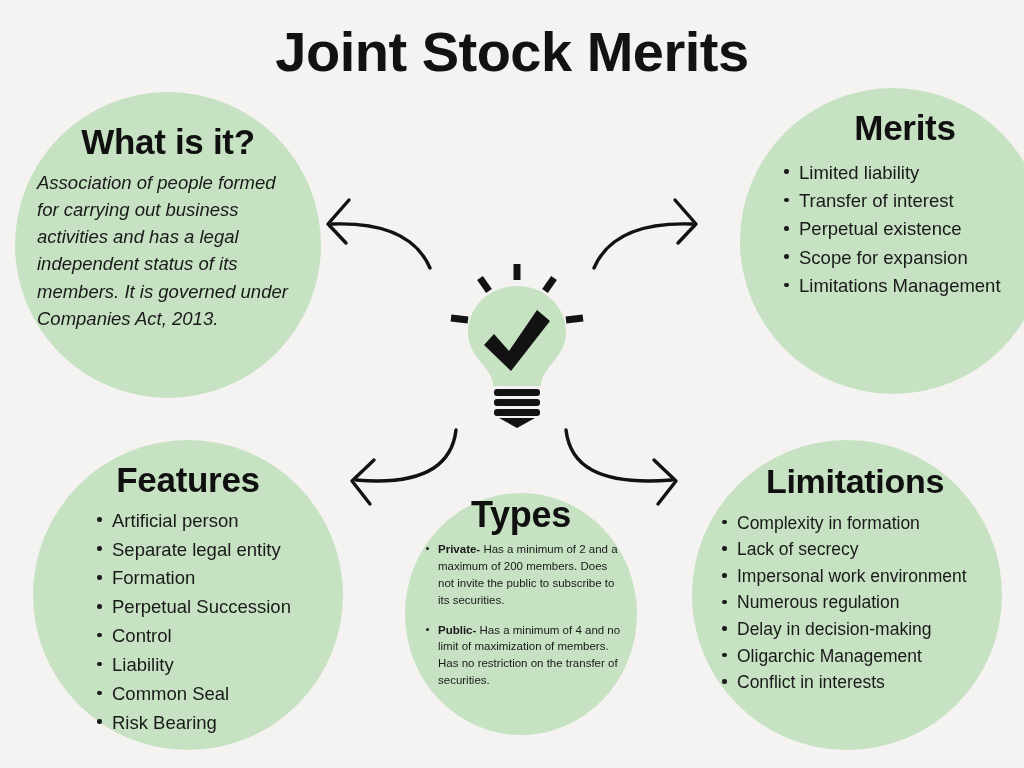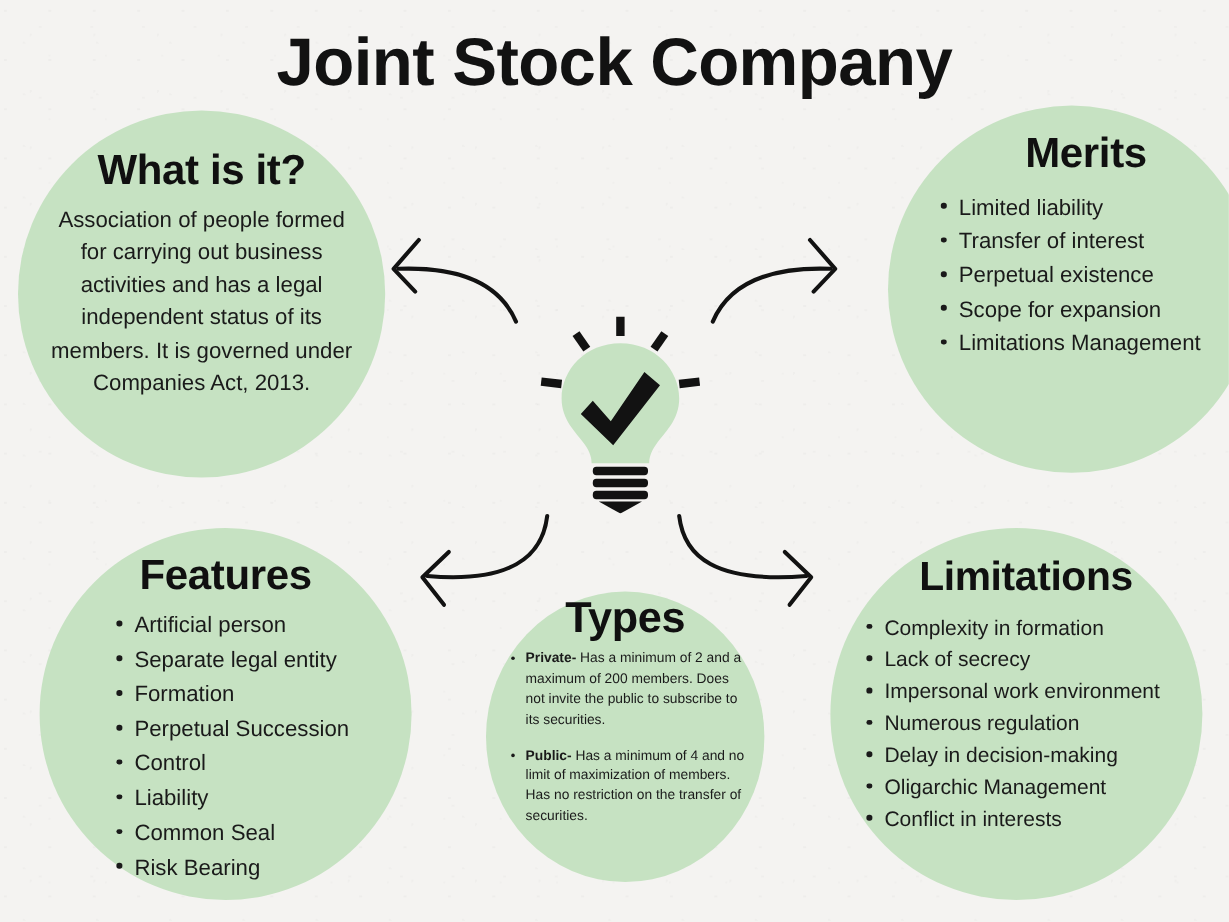"Joint Stock Company" div { text: Company -> Merits }
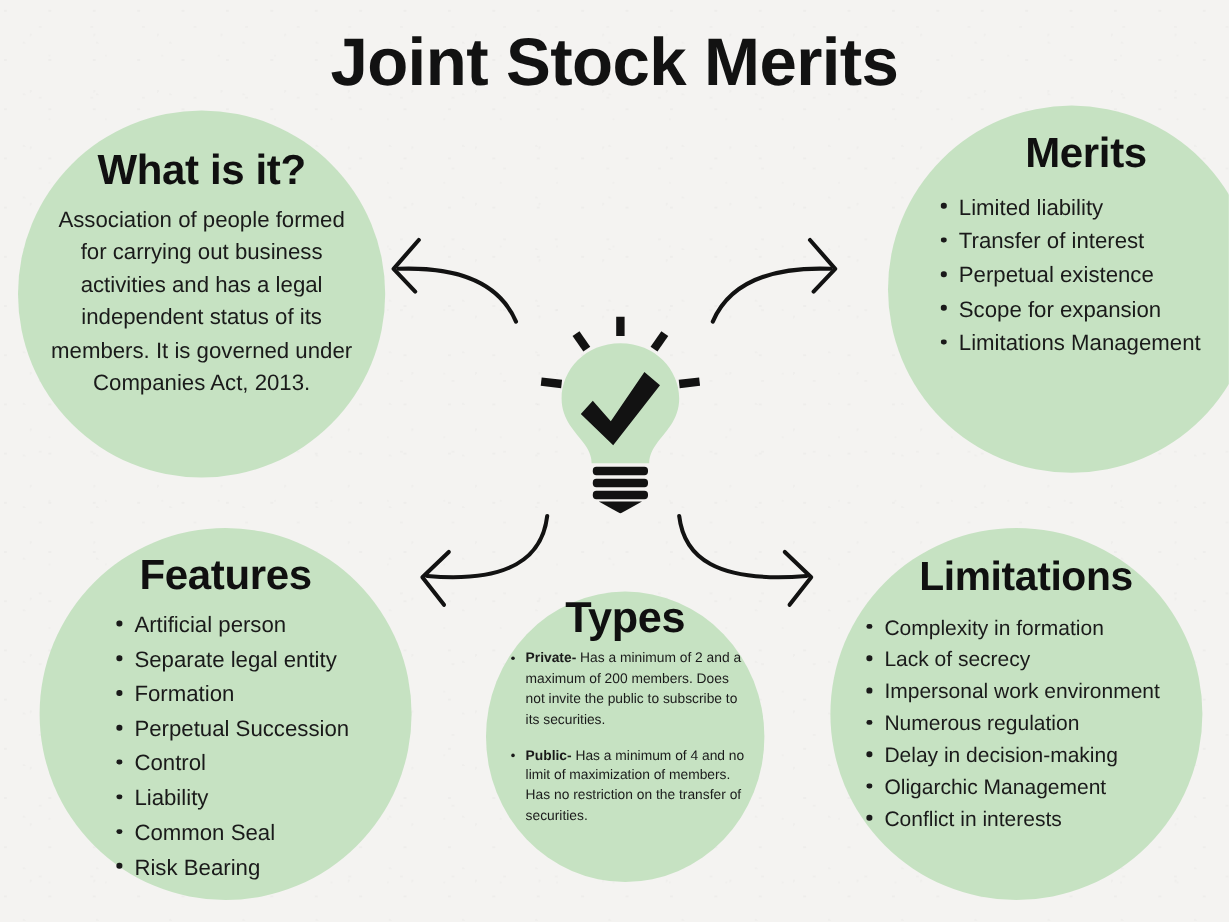"Association of people formed for" .b-para { font-style: none -> italic; text-align: center -> none }
